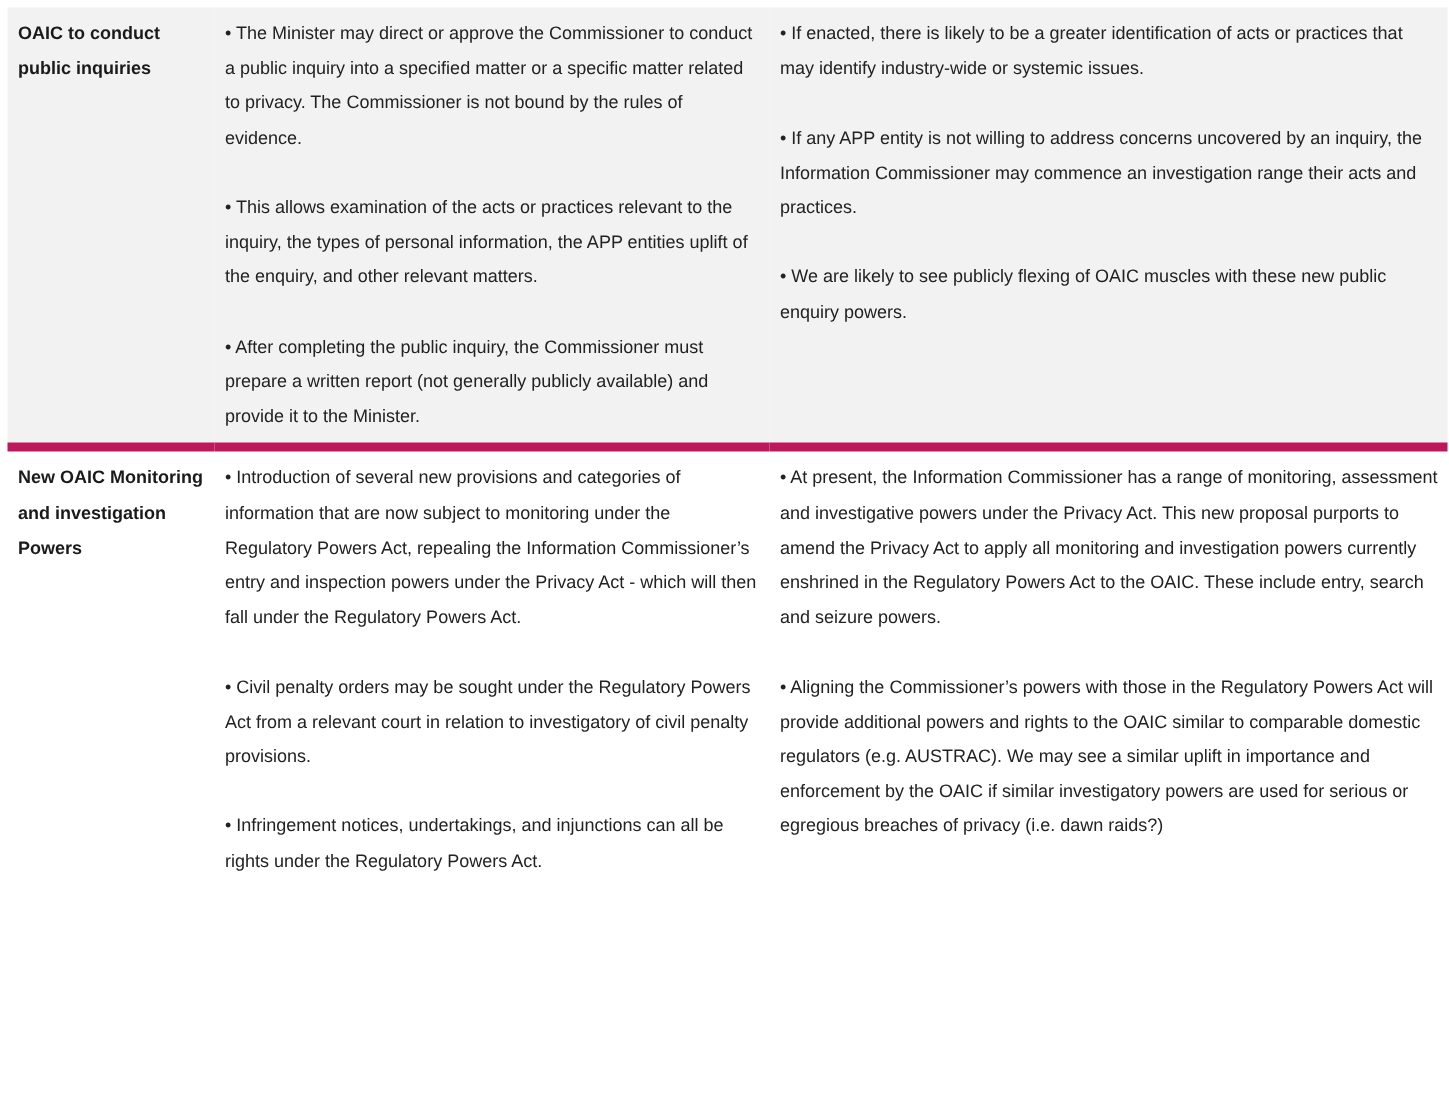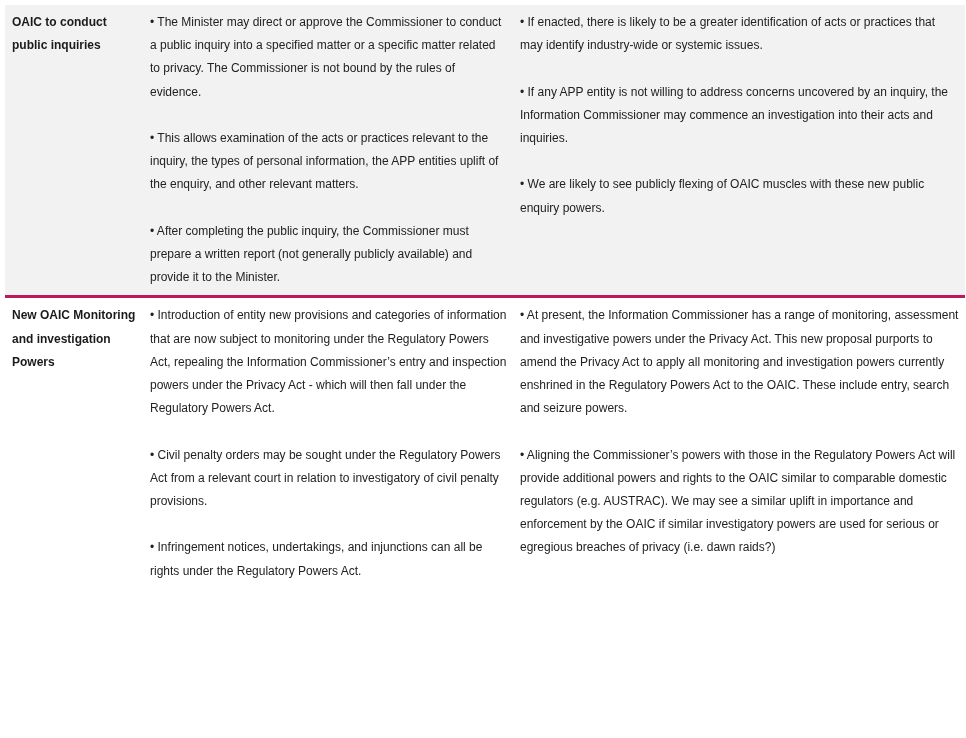"• If any APP entity" p { text: into their acts and inquiries -> range their acts and practices }
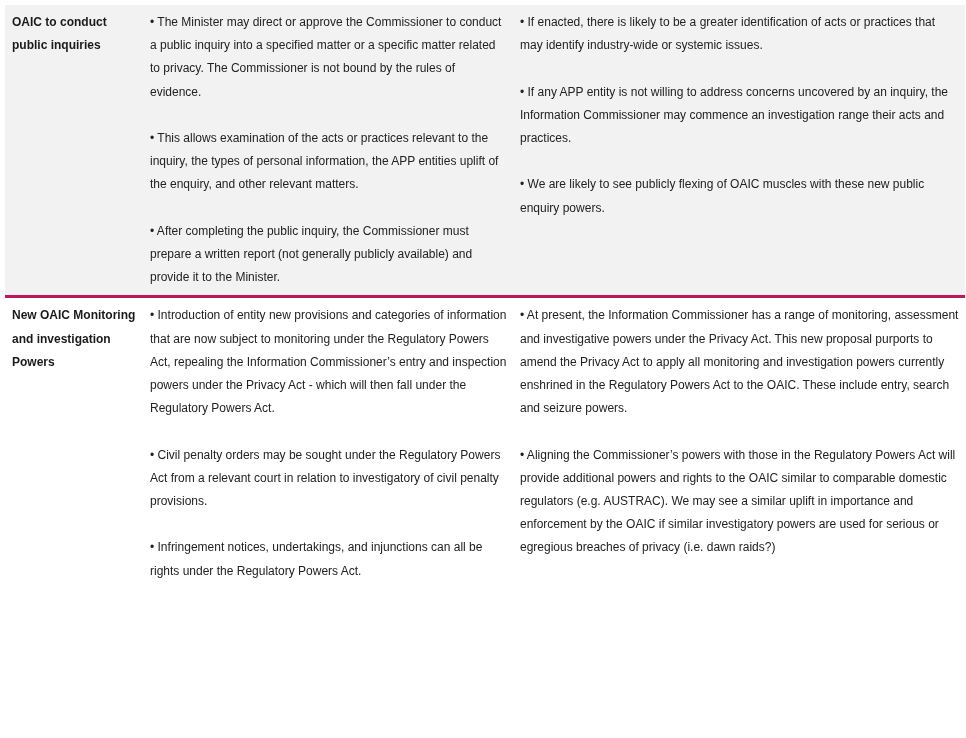"New OAIC Monitoring and investigation" tr.r2 td { border-top: 3px solid #be185d -> 6px solid #be185d }
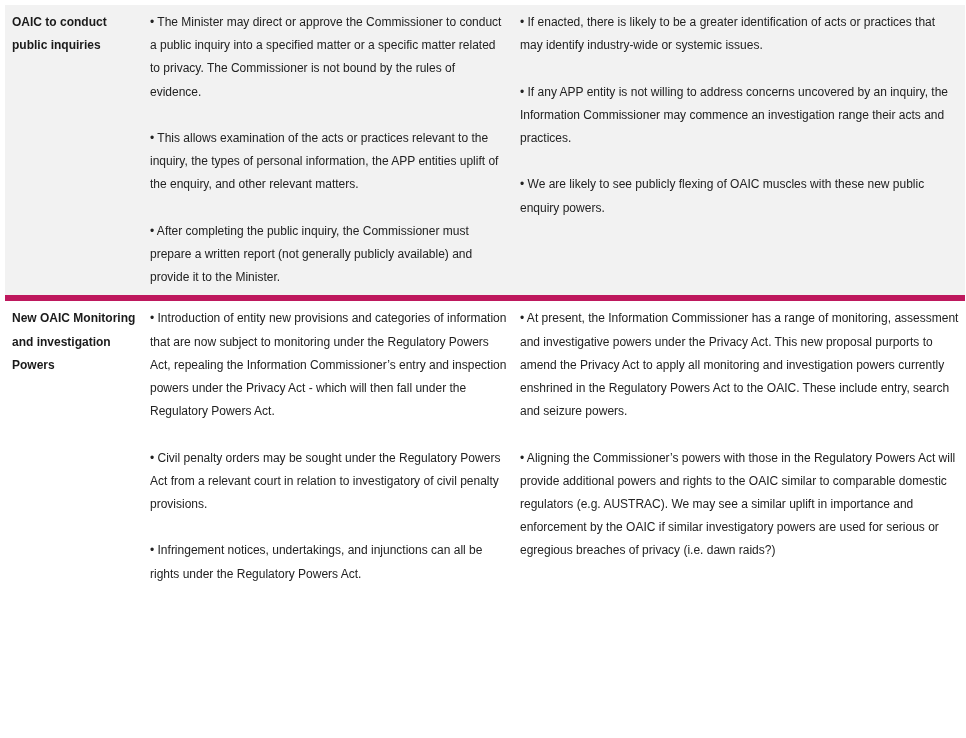"• Introduction of entity new" p { text: entity -> several }
